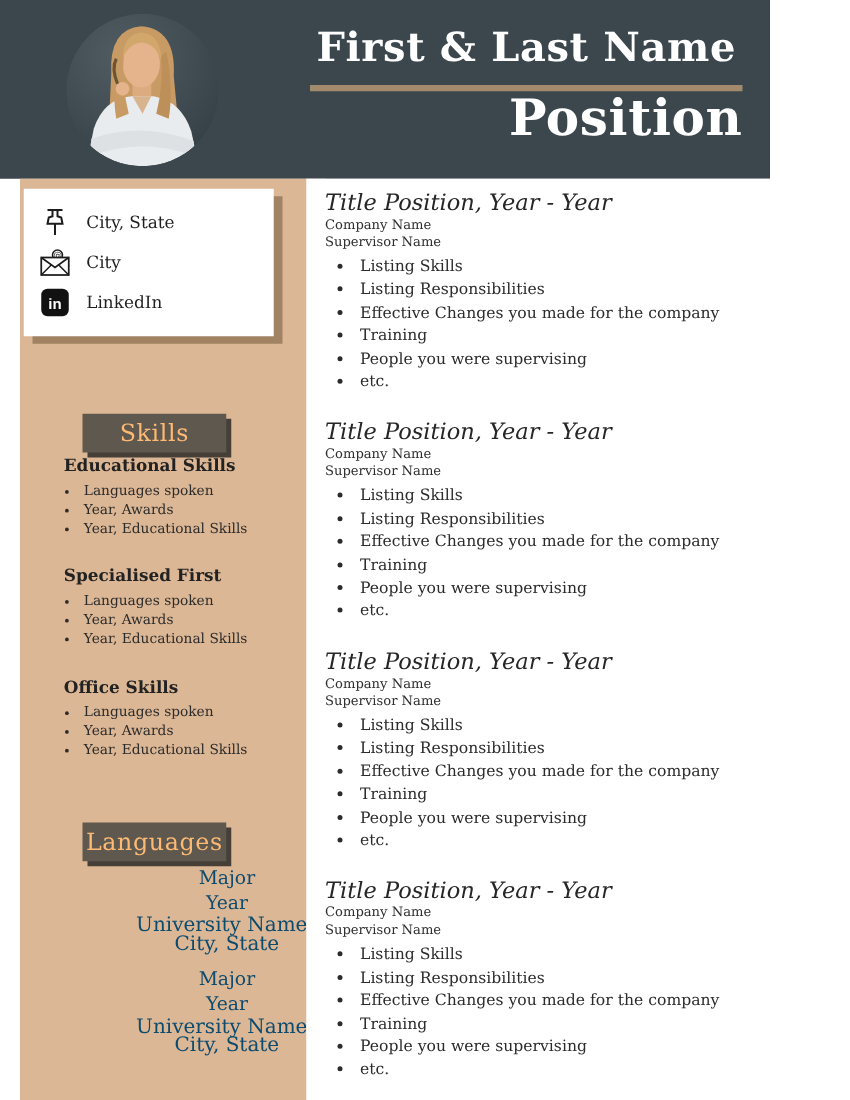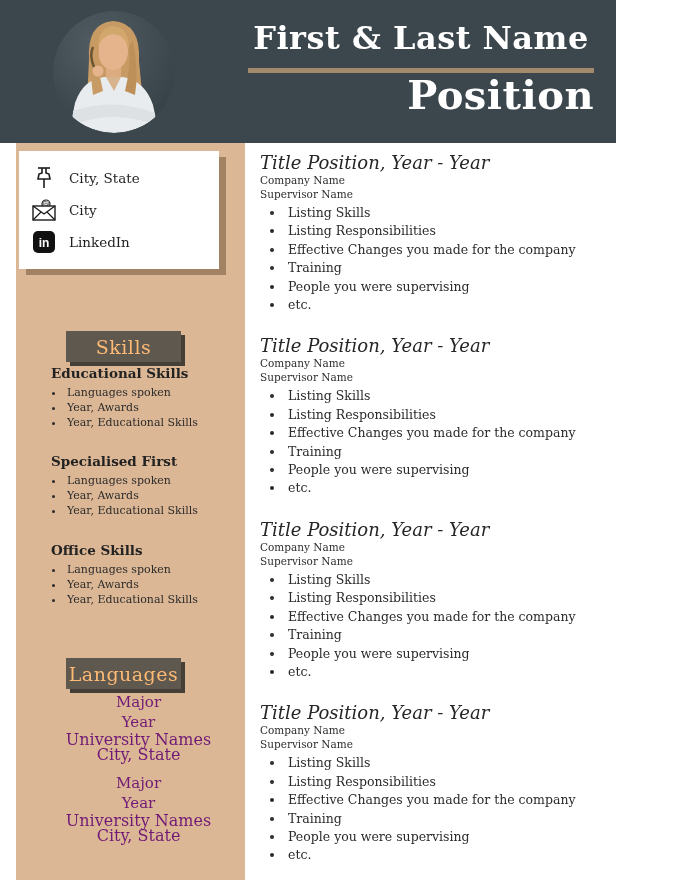"Major" .edu-entry { color: #701a75 -> #0c4a6e; padding-left: none -> 43px }
